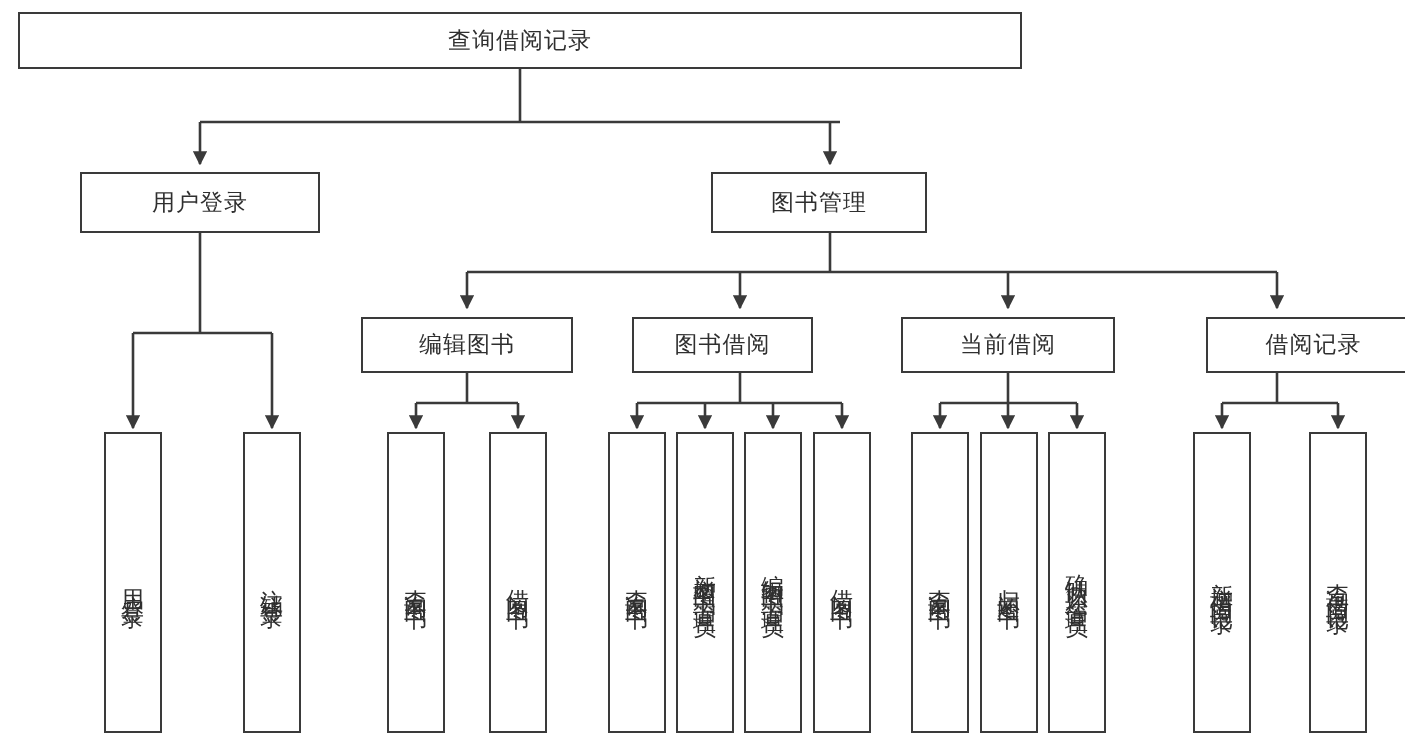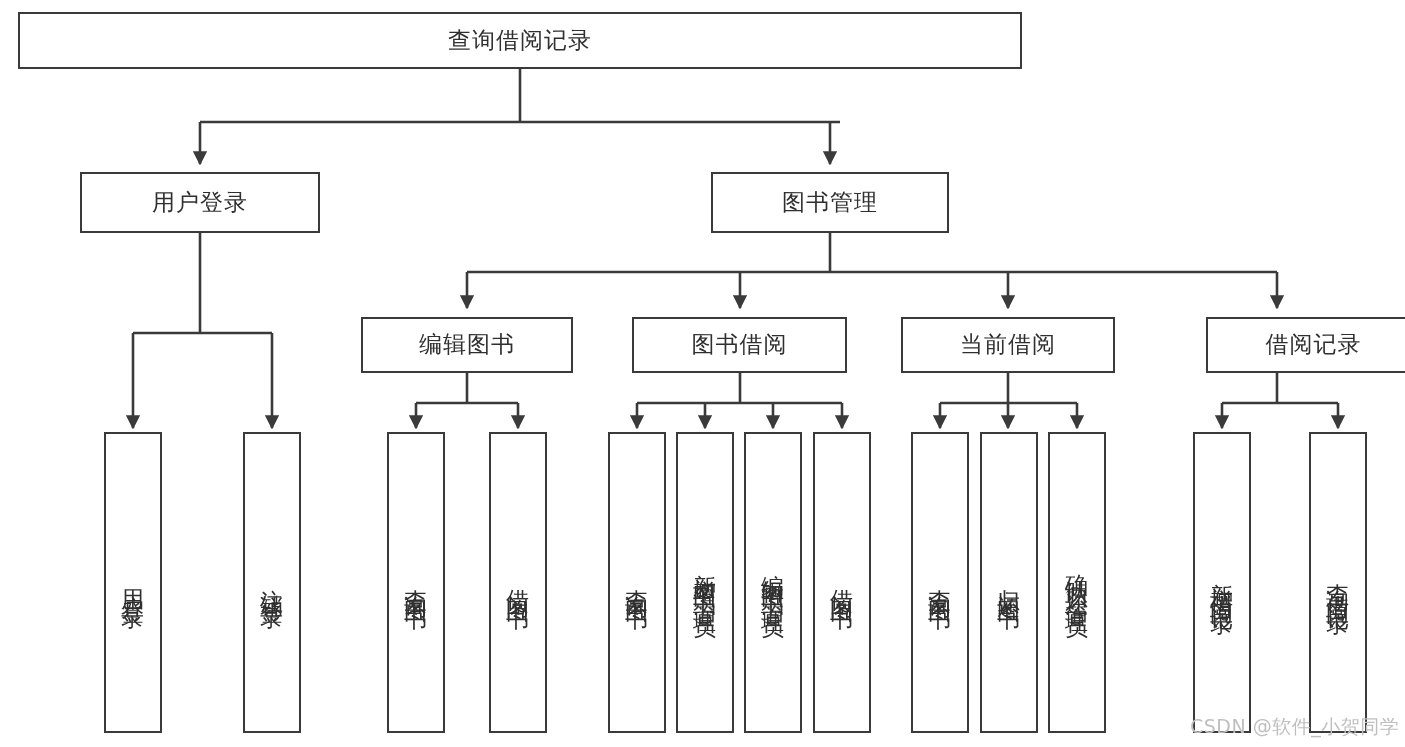"图书管理" div.node { width: 238px -> 216px }
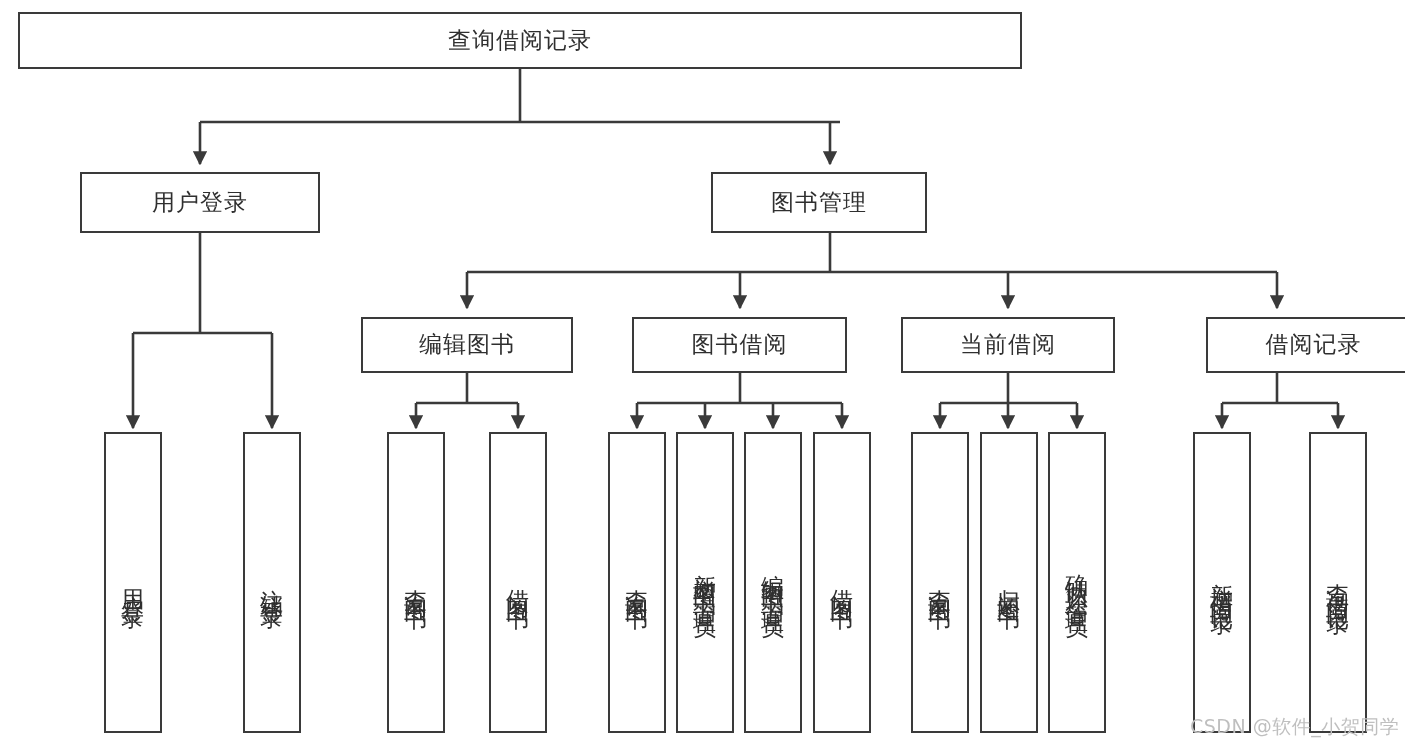"图书借阅" div.node { width: 215px -> 181px }
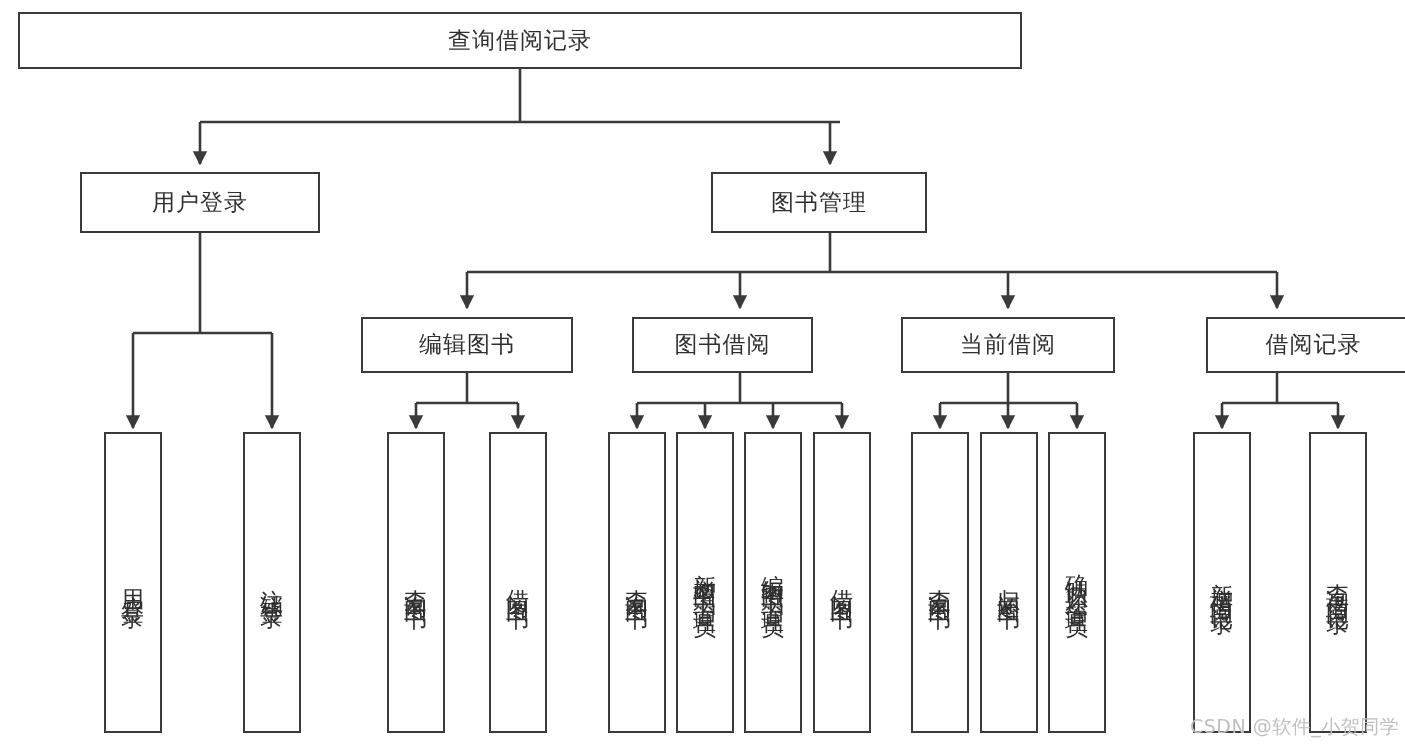"CSDN @软件_小贺同学" div.watermark { html: <div>CSDN @软件_小贺同学</div> -> none }
